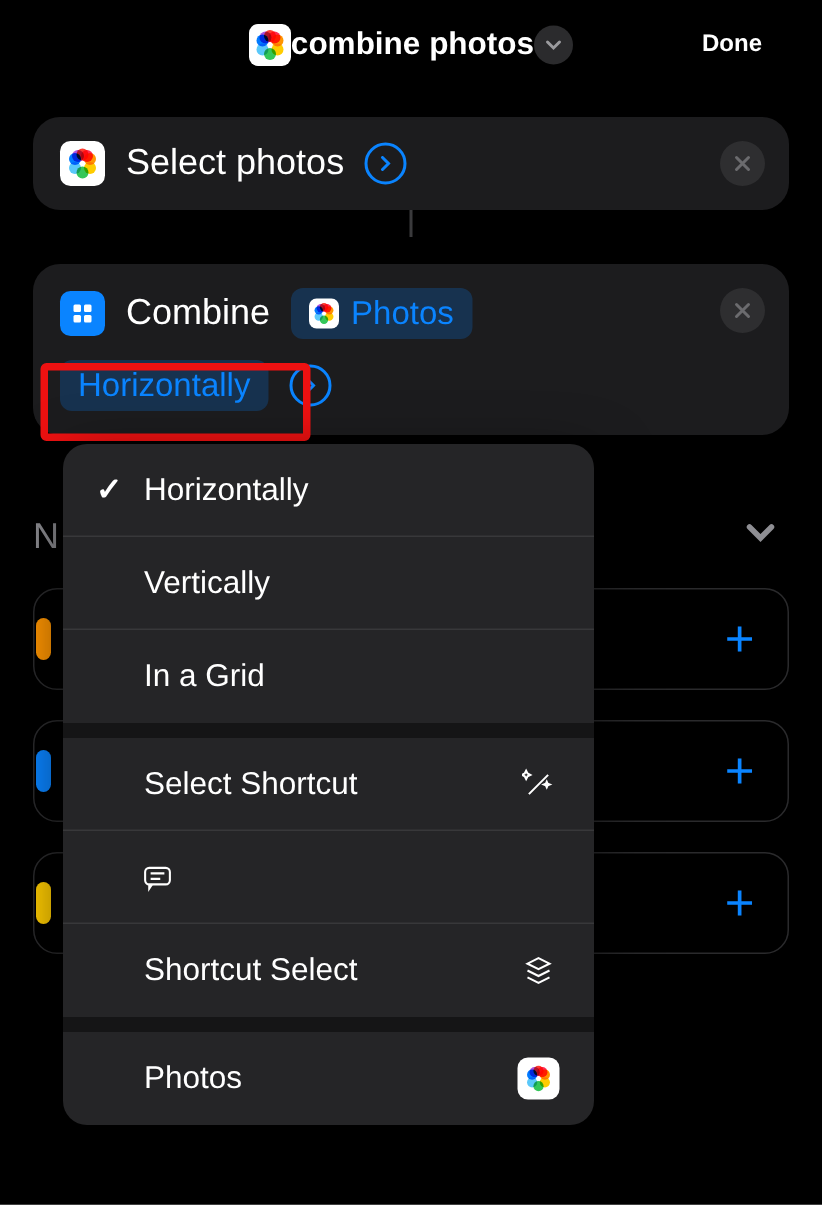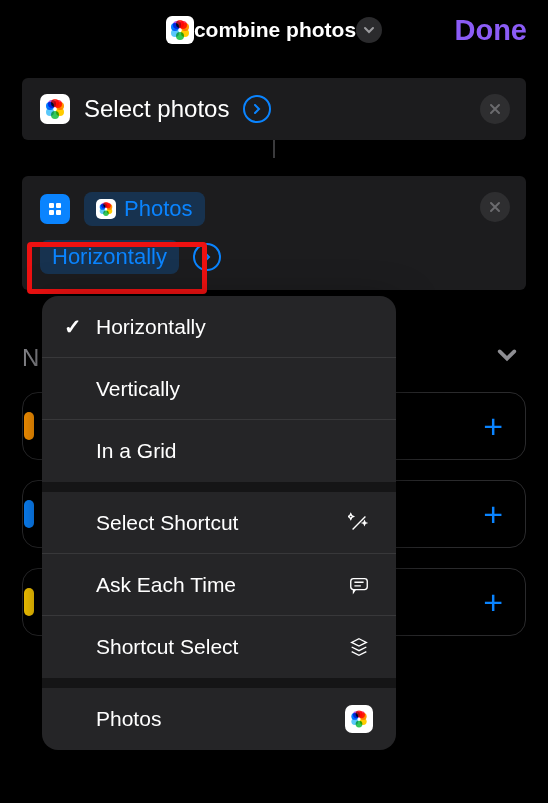"Done" .done { color: #8b5cf6 -> #ffffff; font-size: 29px -> 16px; right: 21px -> 40px }
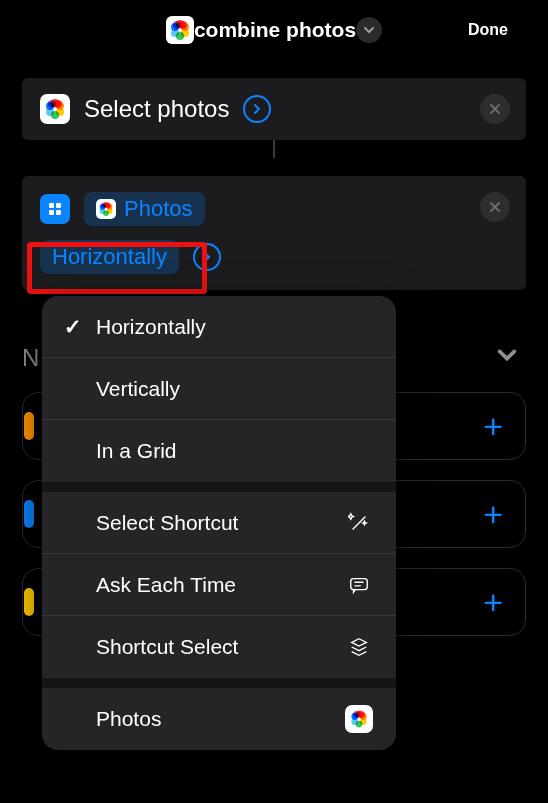"Select photos" .card { border-radius: 6px -> 18px }
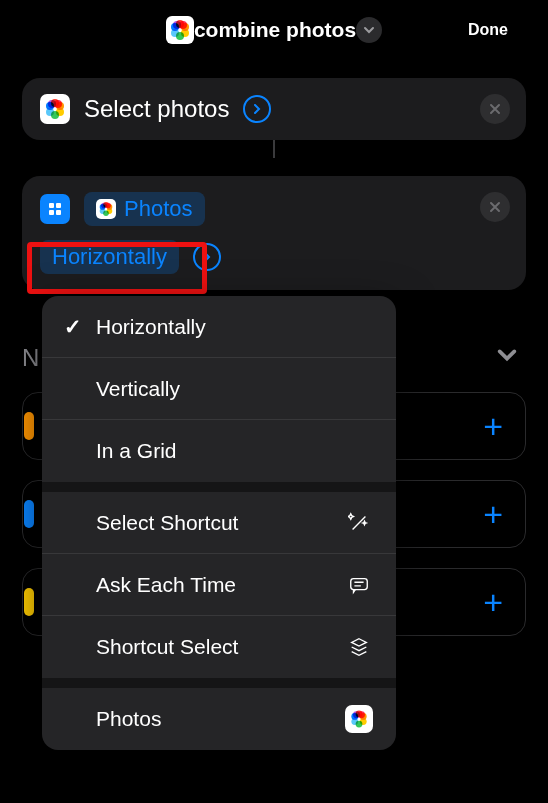"Combine" span { html: none -> <span>Combine</span> }
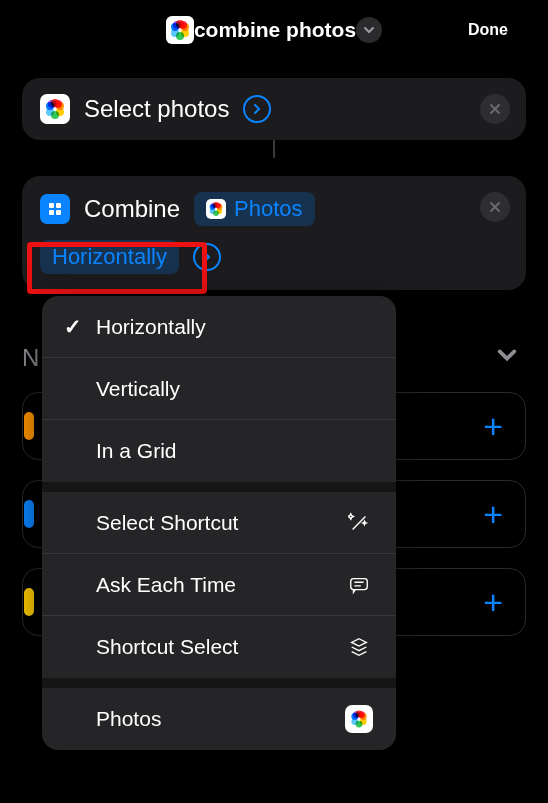"Ask Each Time" span.label { html: <span>Ask Each Time</span> -> none }
